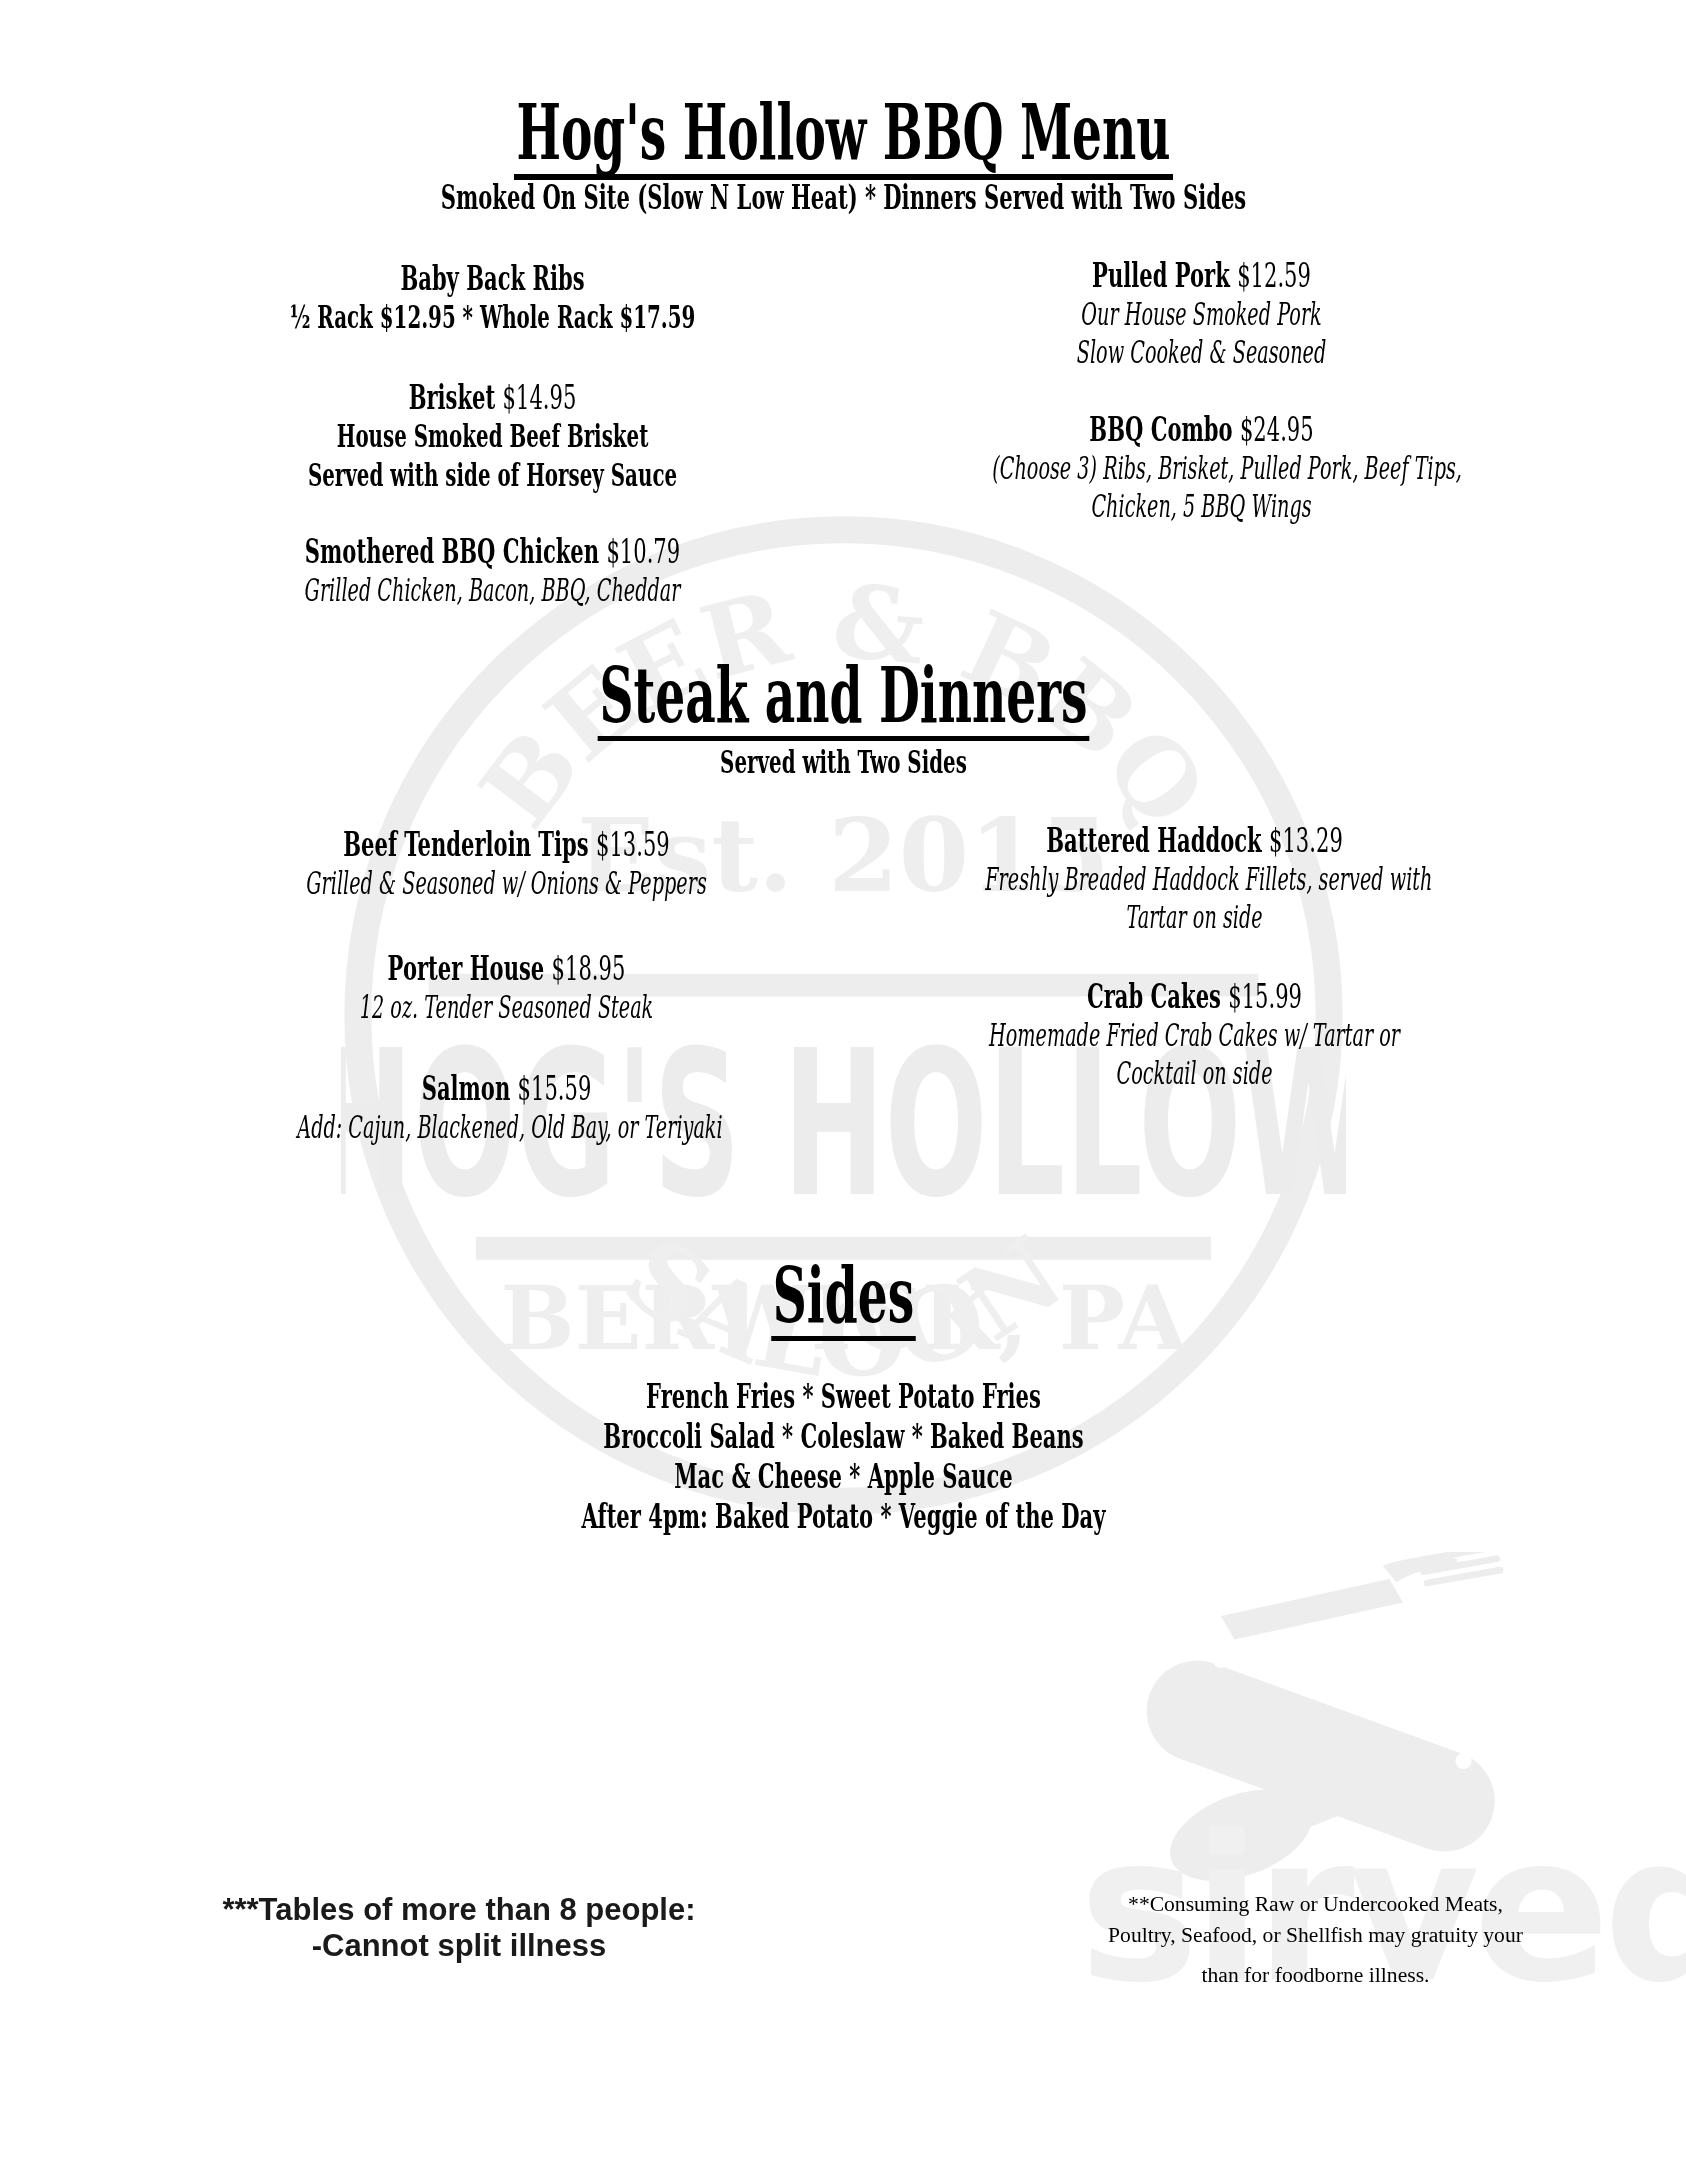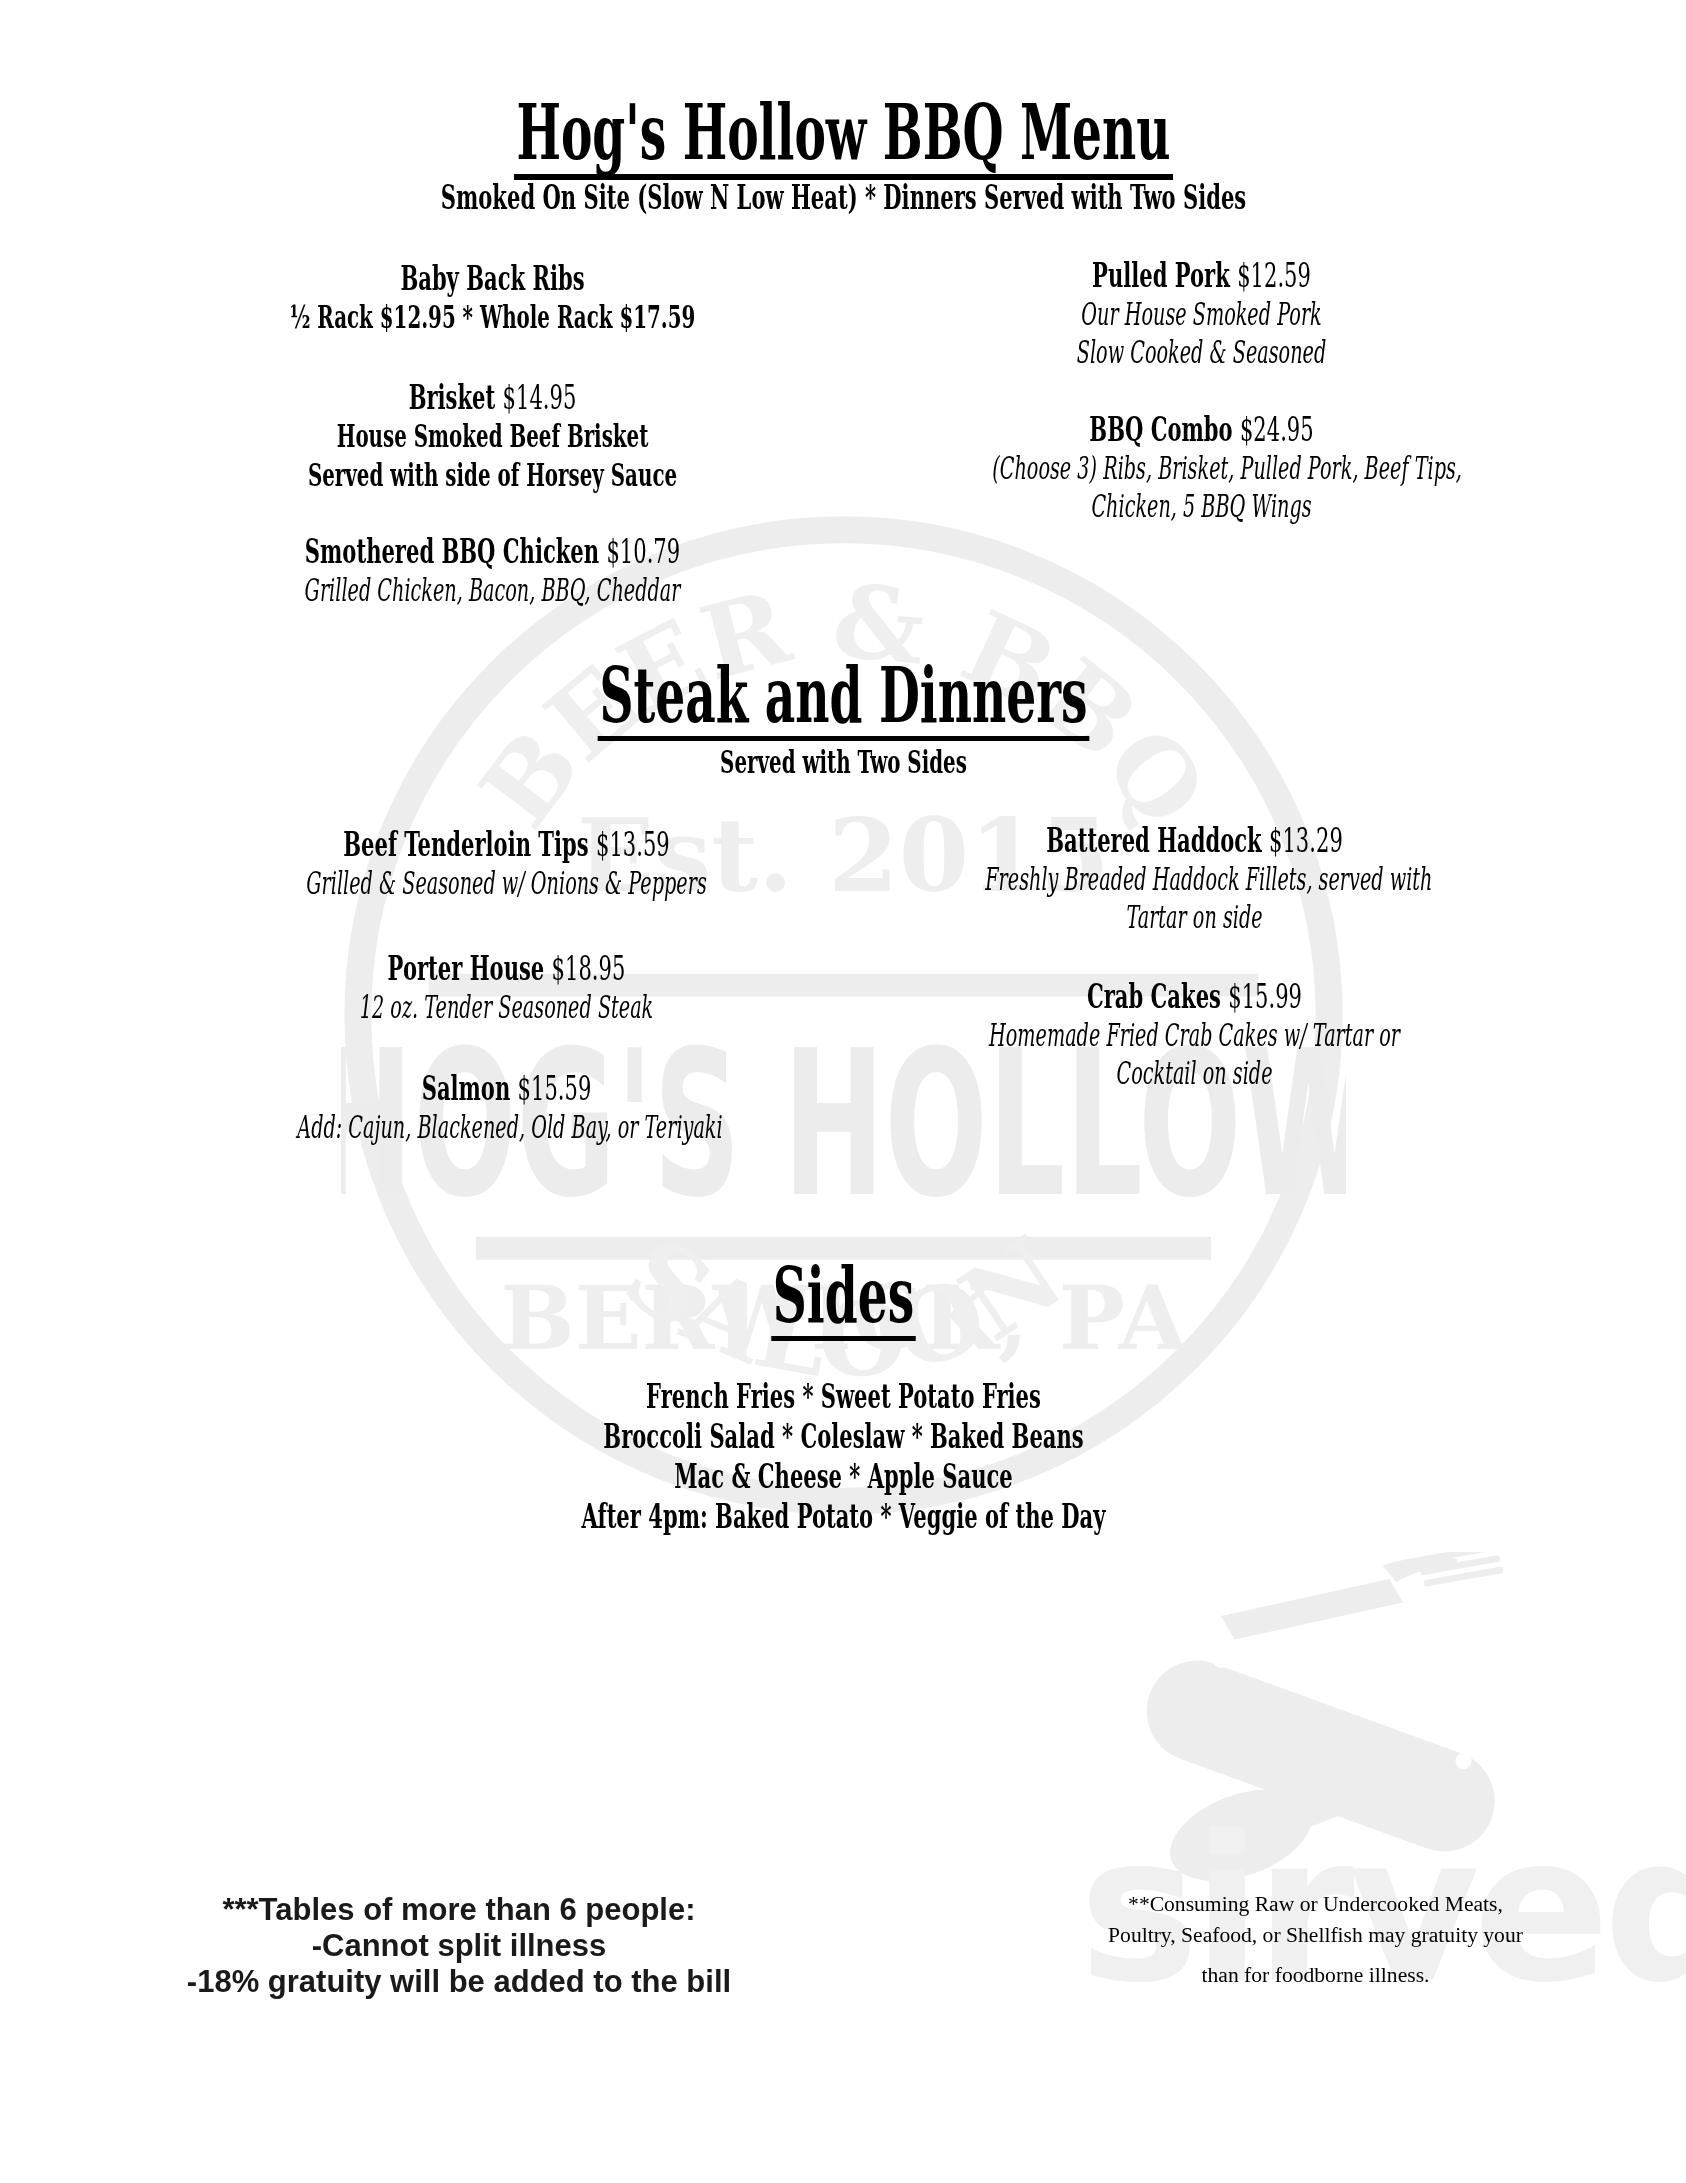"***Tables of more than 6" div { text: 6 -> 8 }
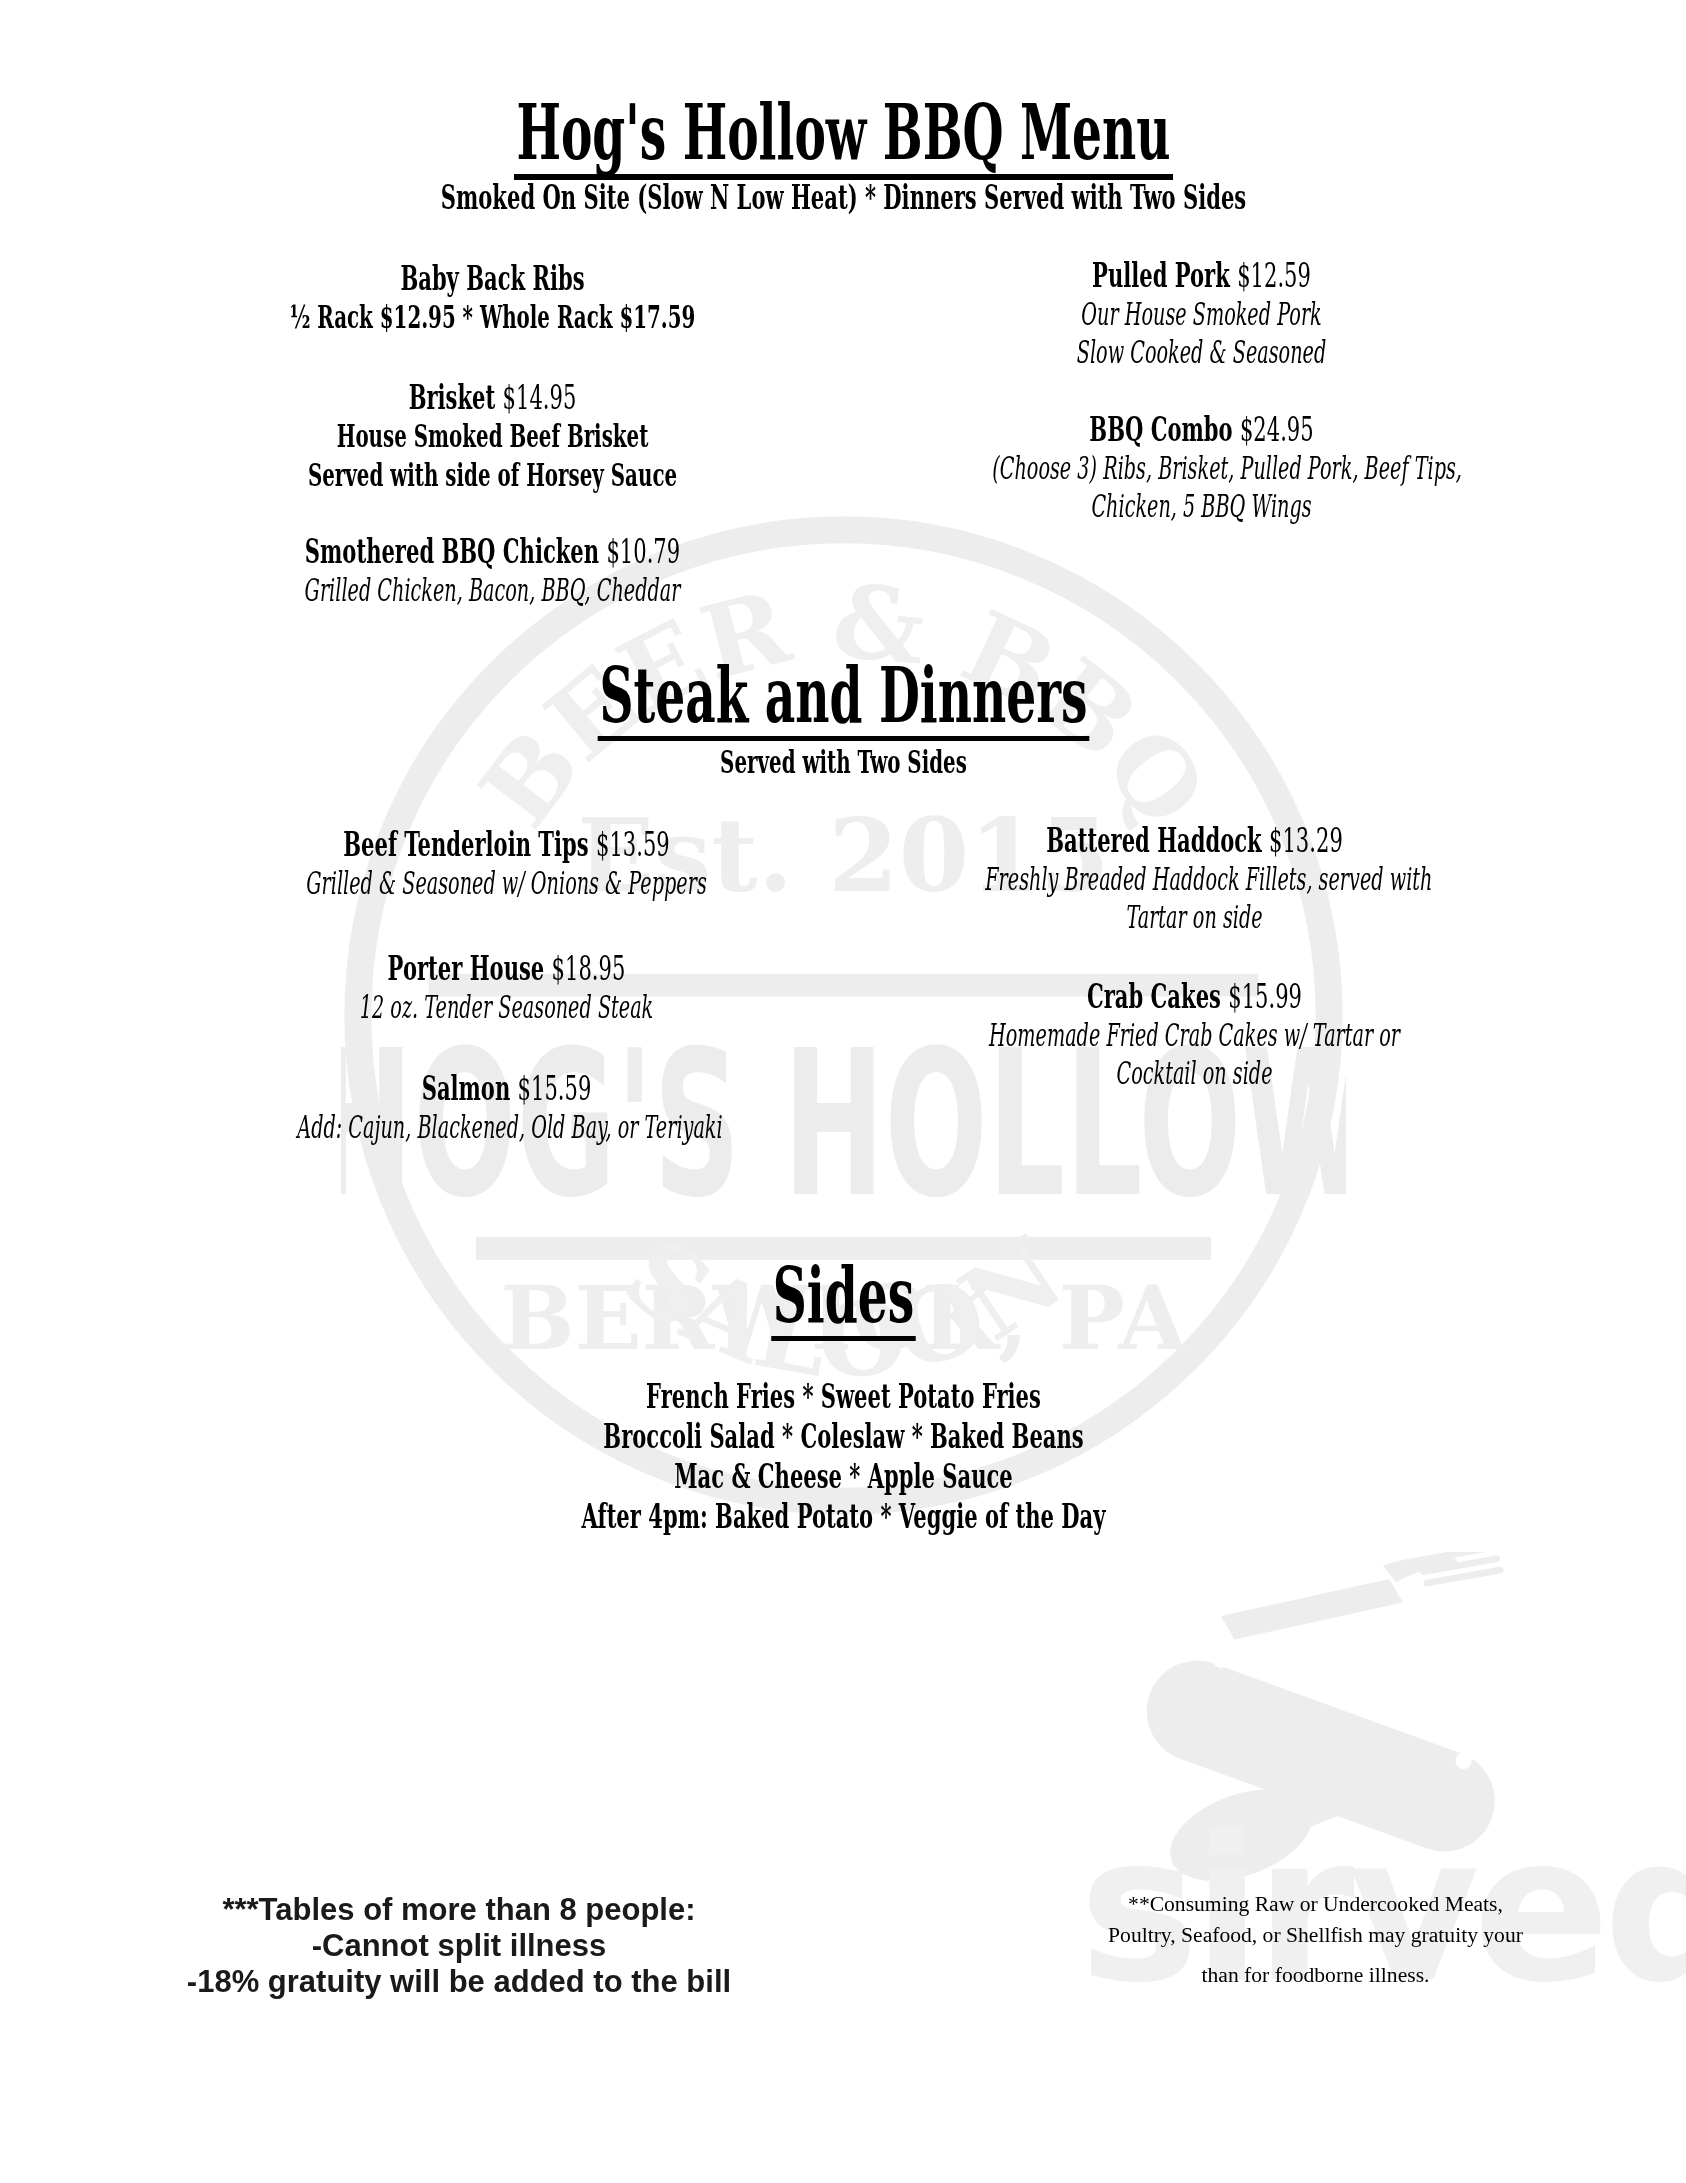"-18% gratuity will be added" div { html: <div>-18% gratuity will be added to the bill</div> -> none }
